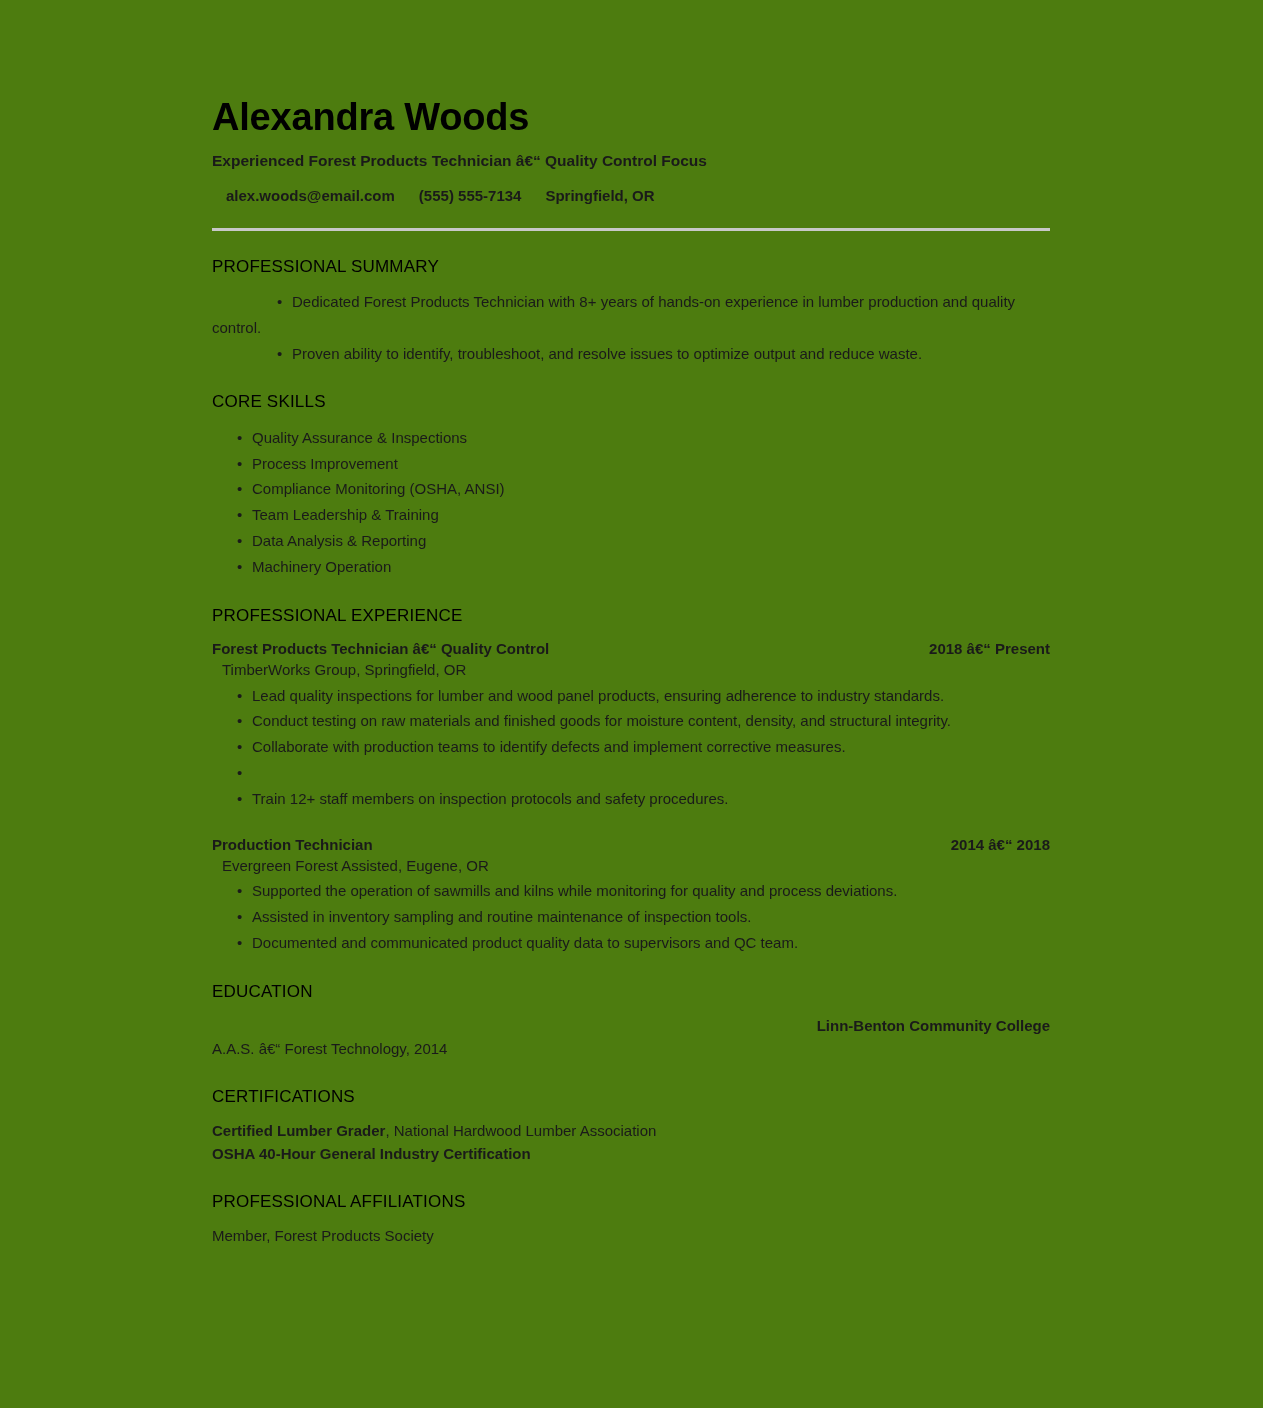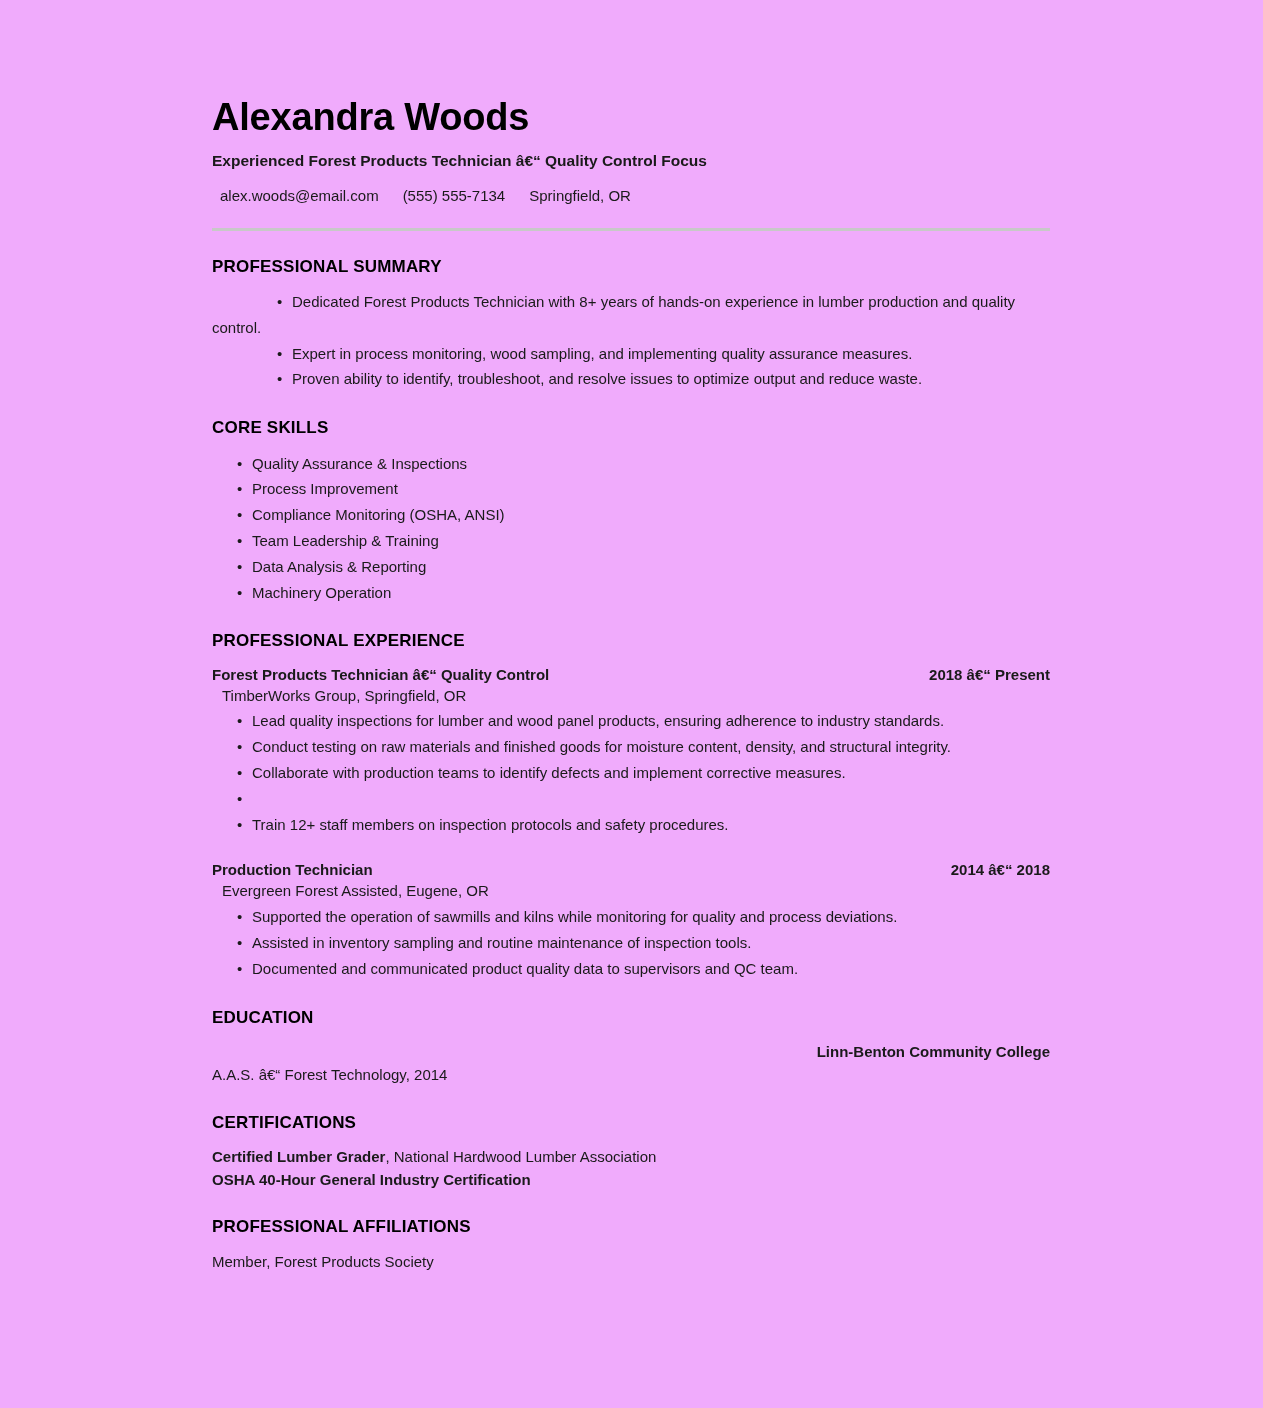"Alexandra Woods" .page { background: #f0abfc -> #4d7c0f }
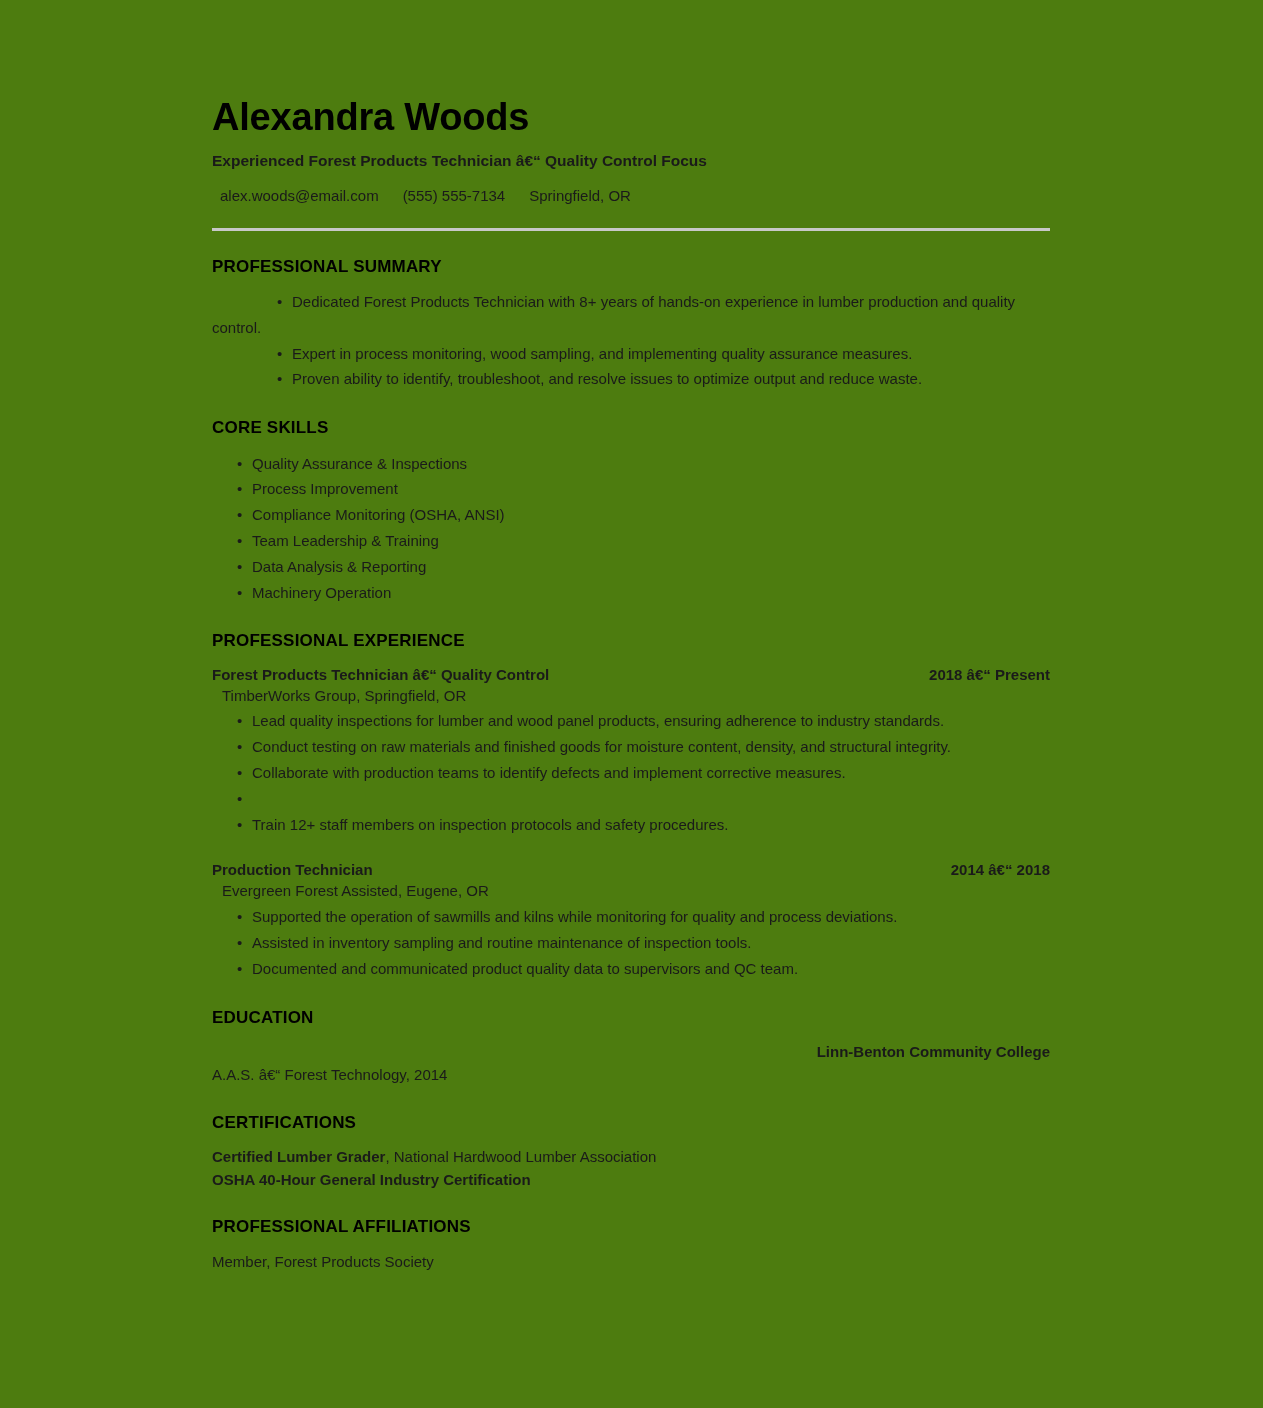"alex.woods@email.com (555) 555-7134" .contact { font-weight: normal -> bold; margin: 8px -> 14px }
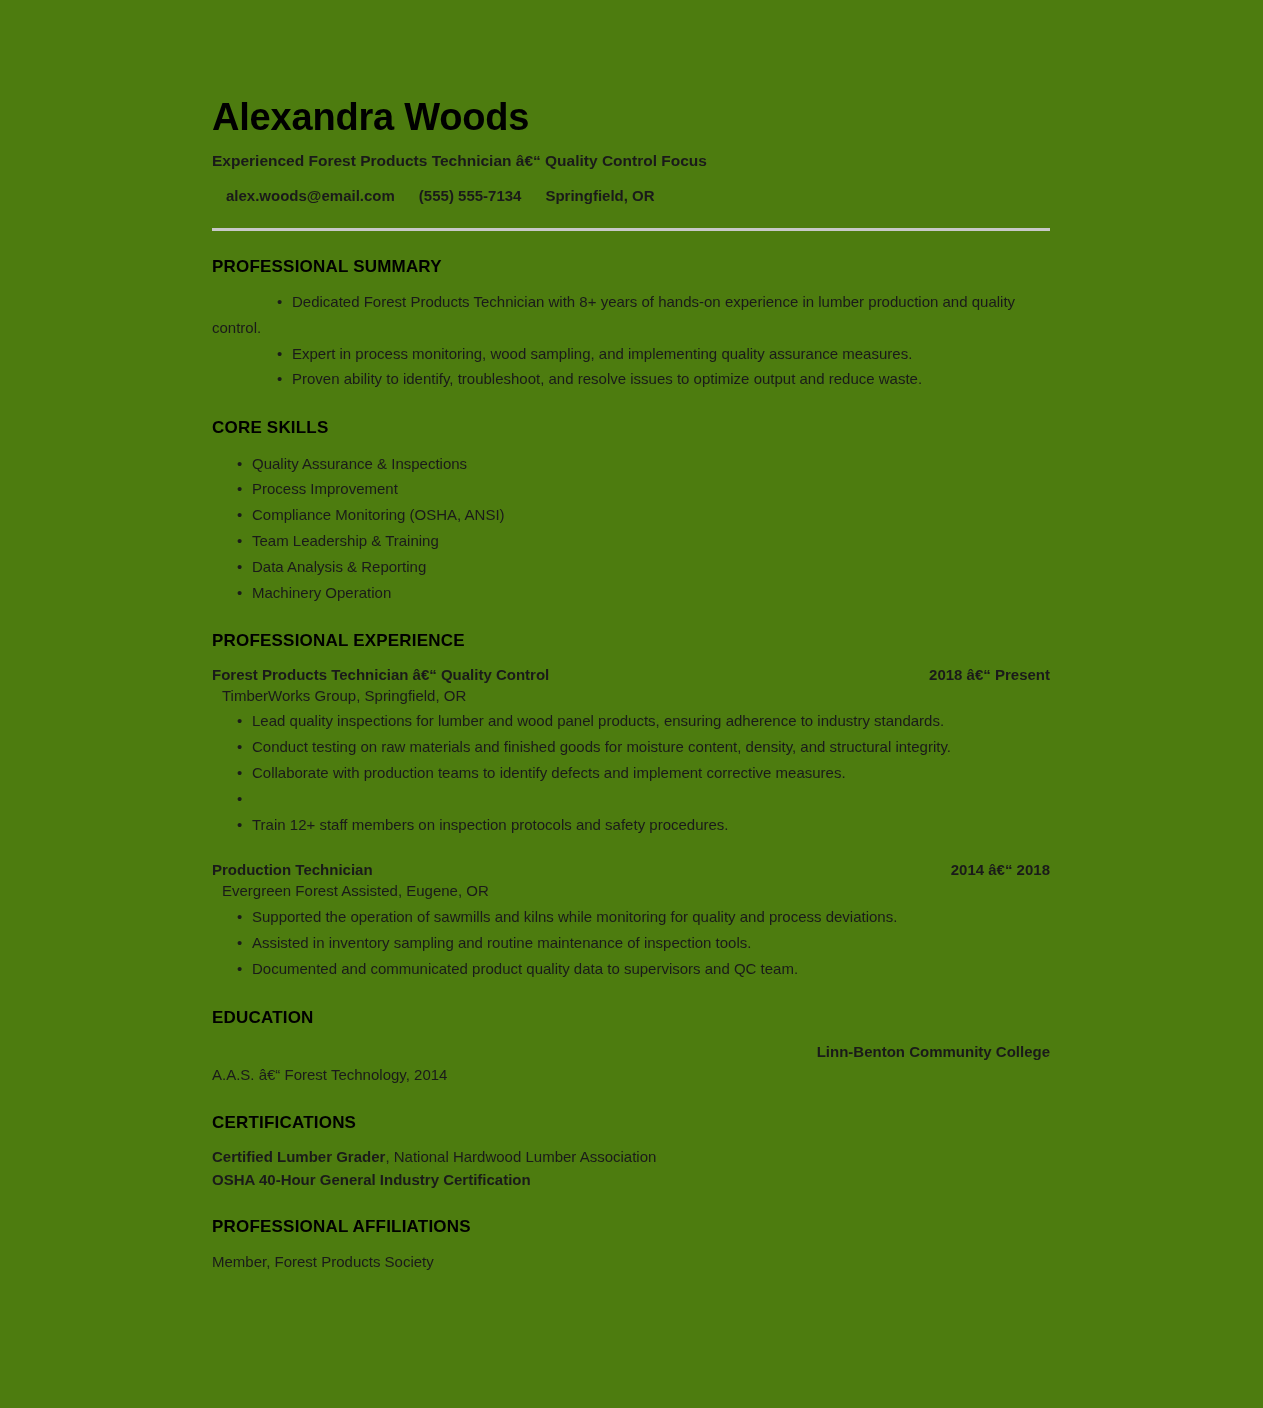"PROFESSIONAL SUMMARY" .section-title { font-weight: bold -> normal }
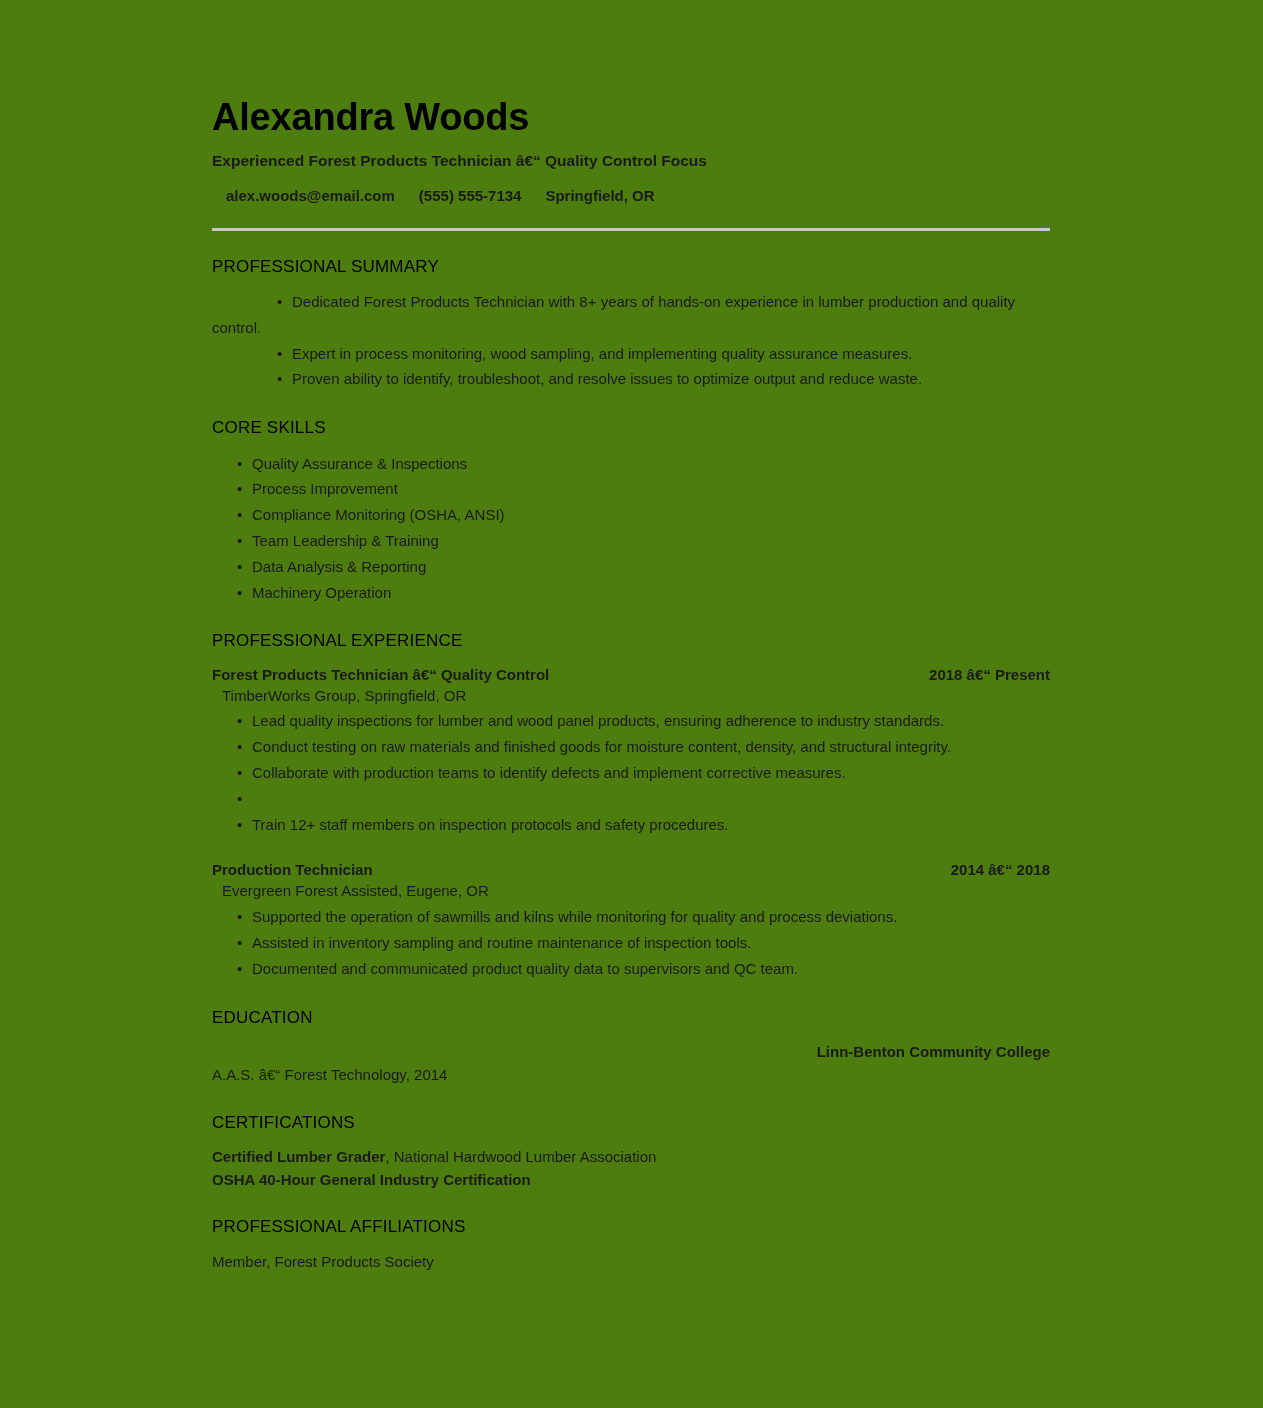"Expert in process monitoring, wood" li { html: <li> <span><span></span><span>Expert in process monitoring, wood sampling, and implementing quality assurance measures.</span></span> </li> -> none }
